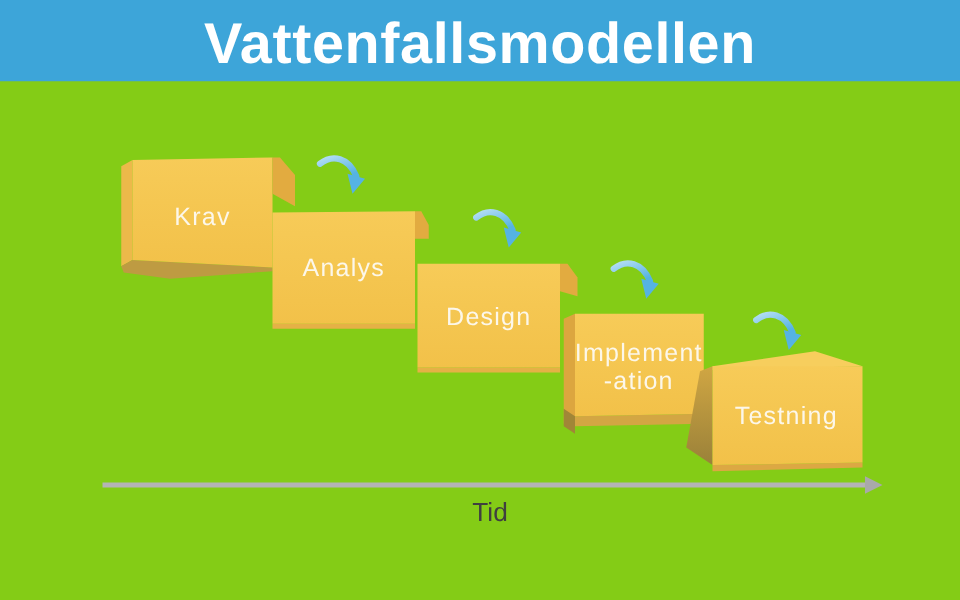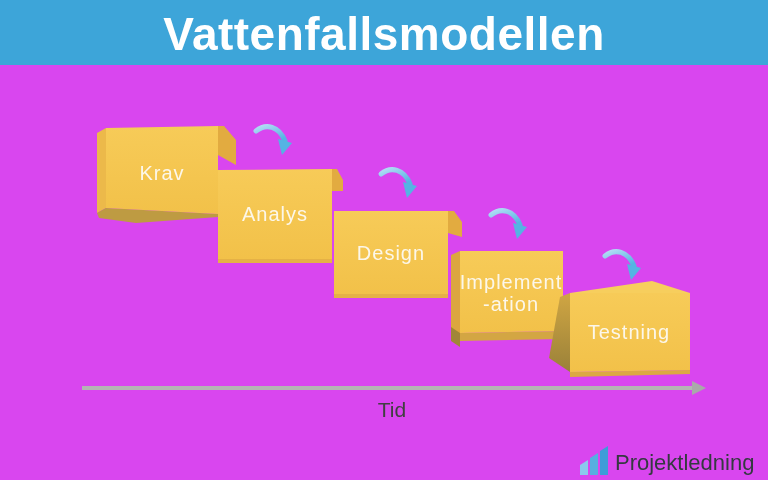"Vattenfallsmodellen" .canvas { background: #d946ef -> #84cc16 }
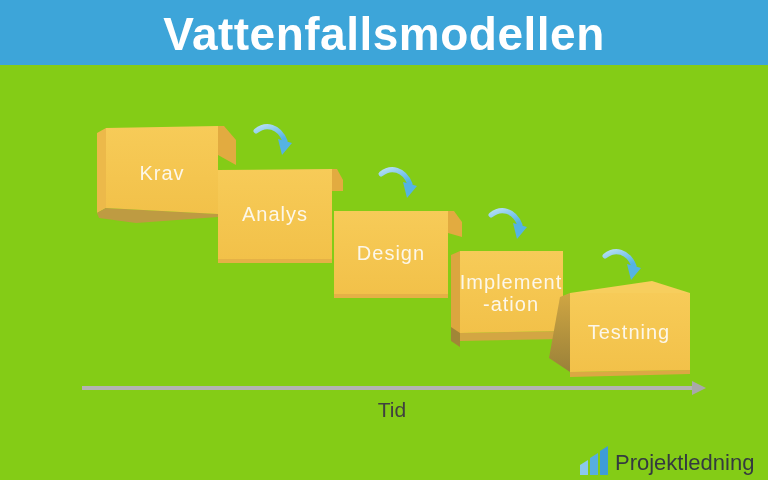"Projektledning" div.brand-logo { html: <div> <svg> <polygon></polygon> <polygon></polygon> <polygon></polygon> </svg> <span>Projektledning</span> </div> -> none }
